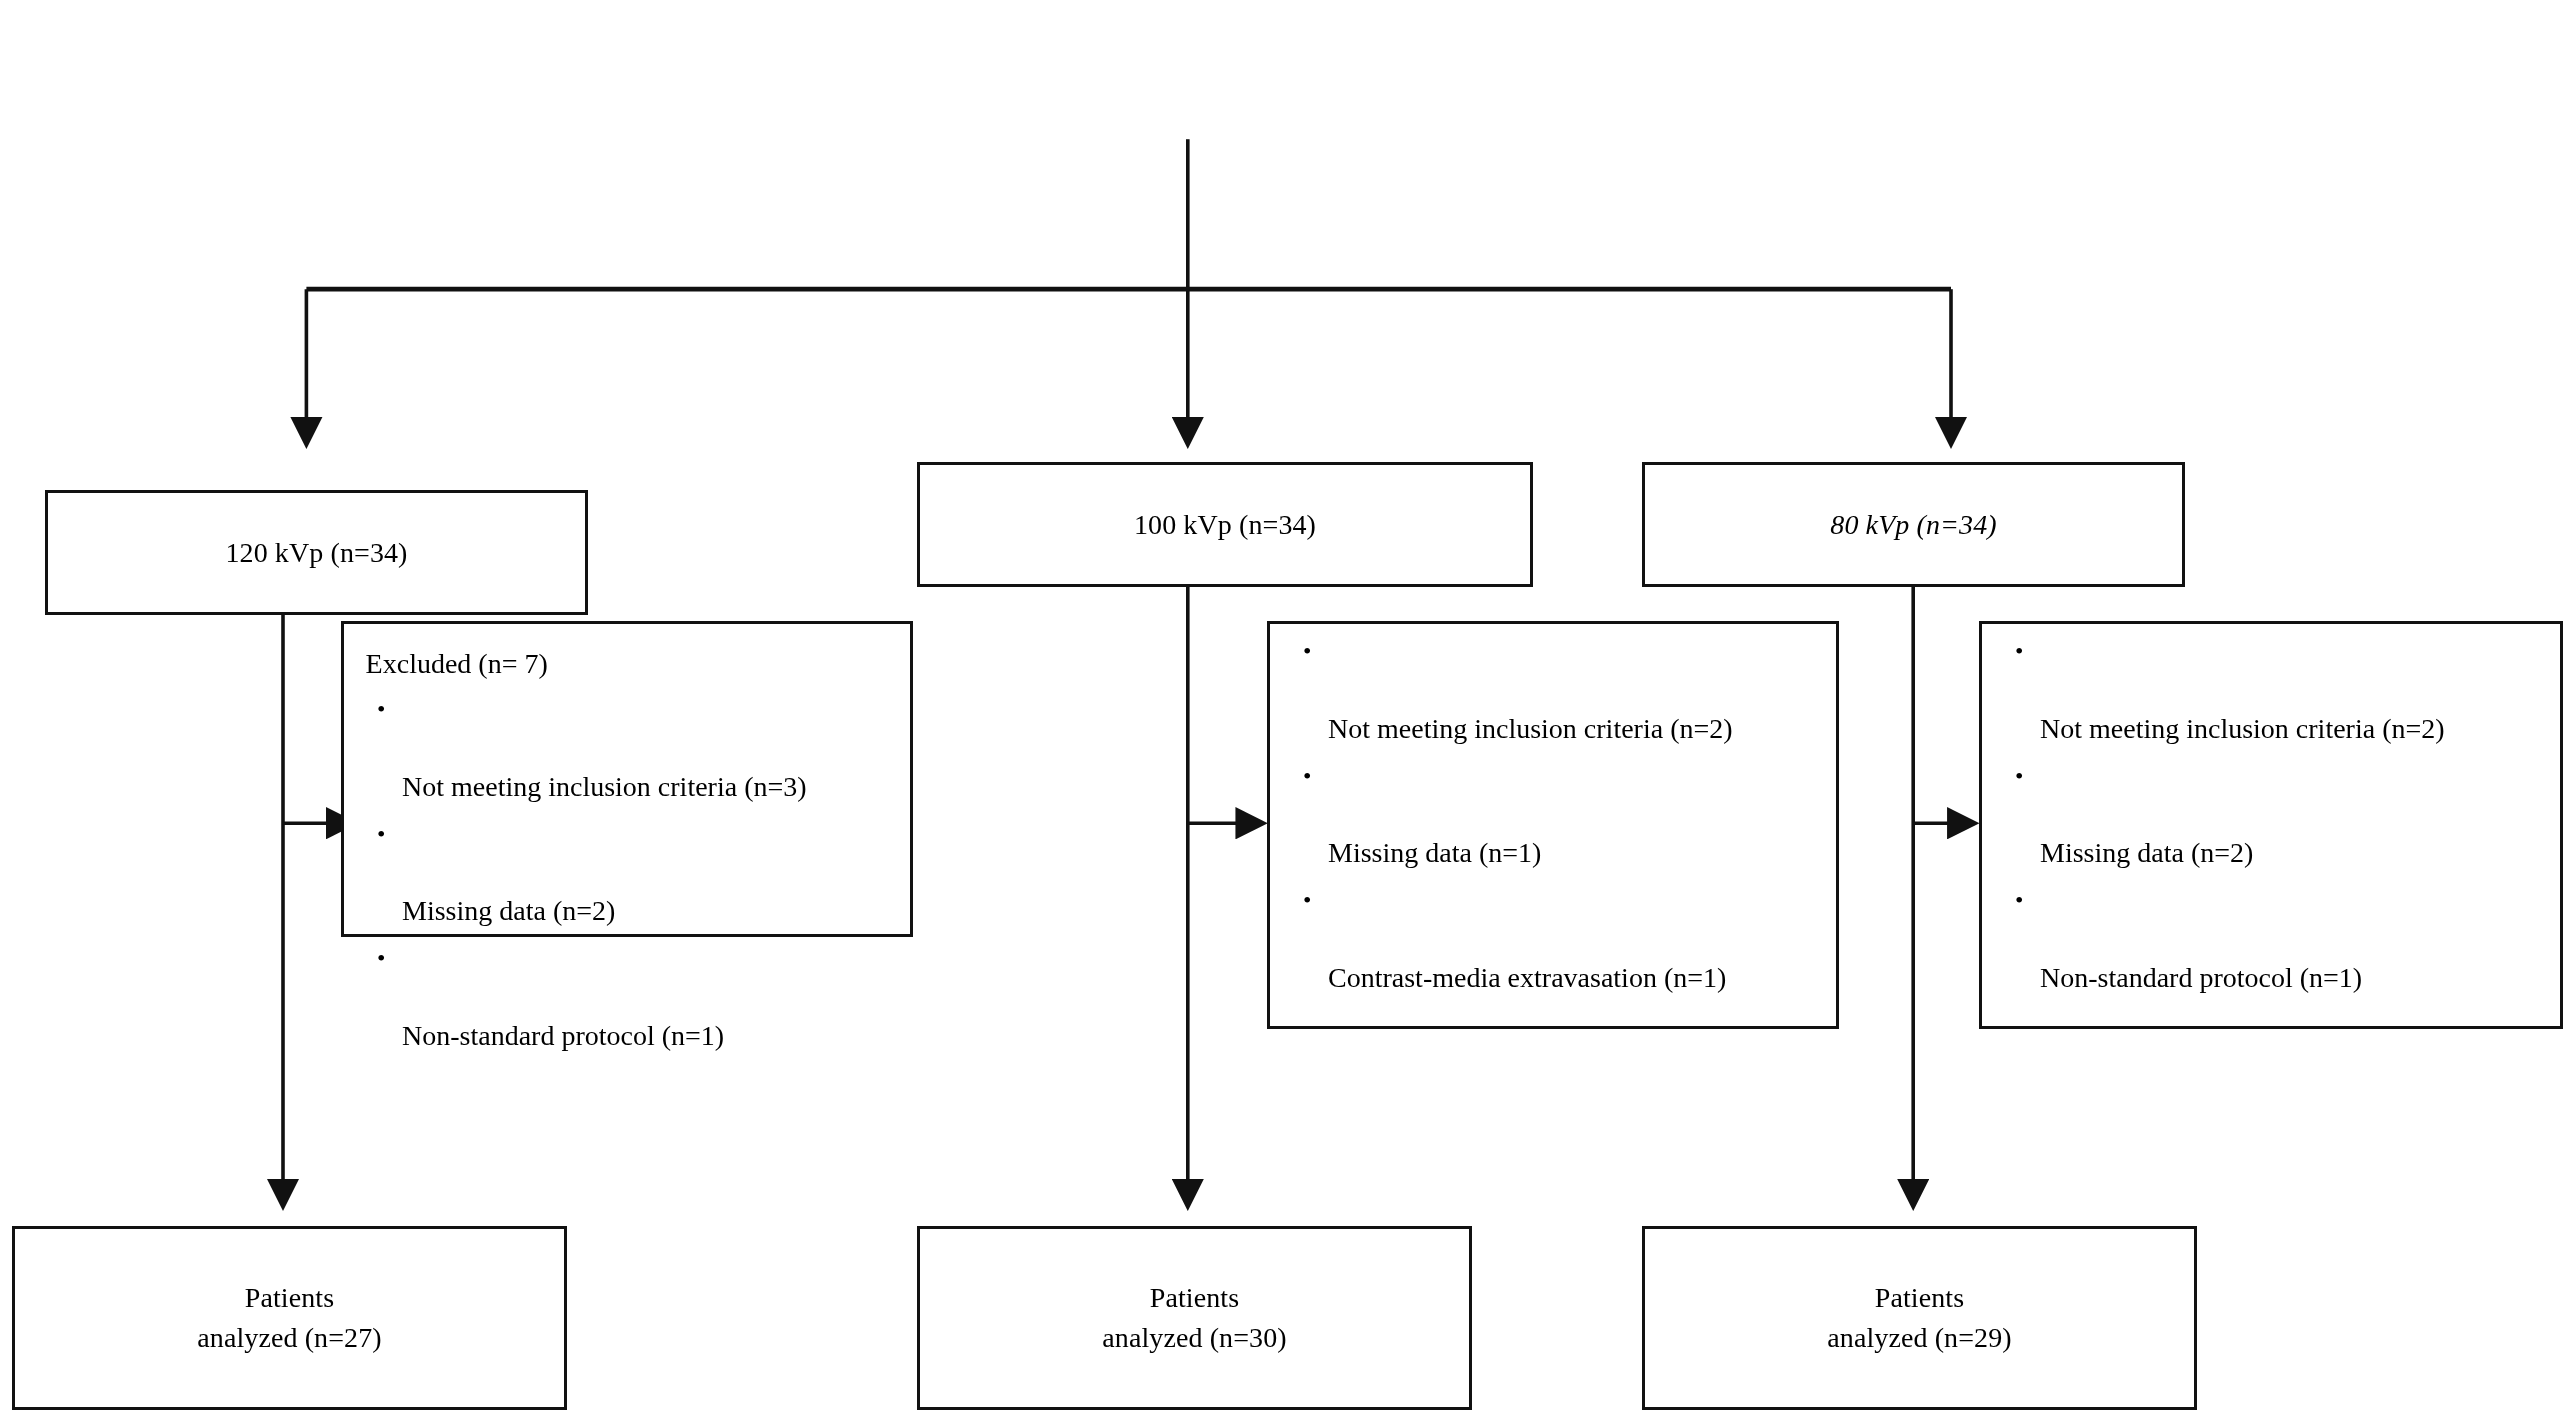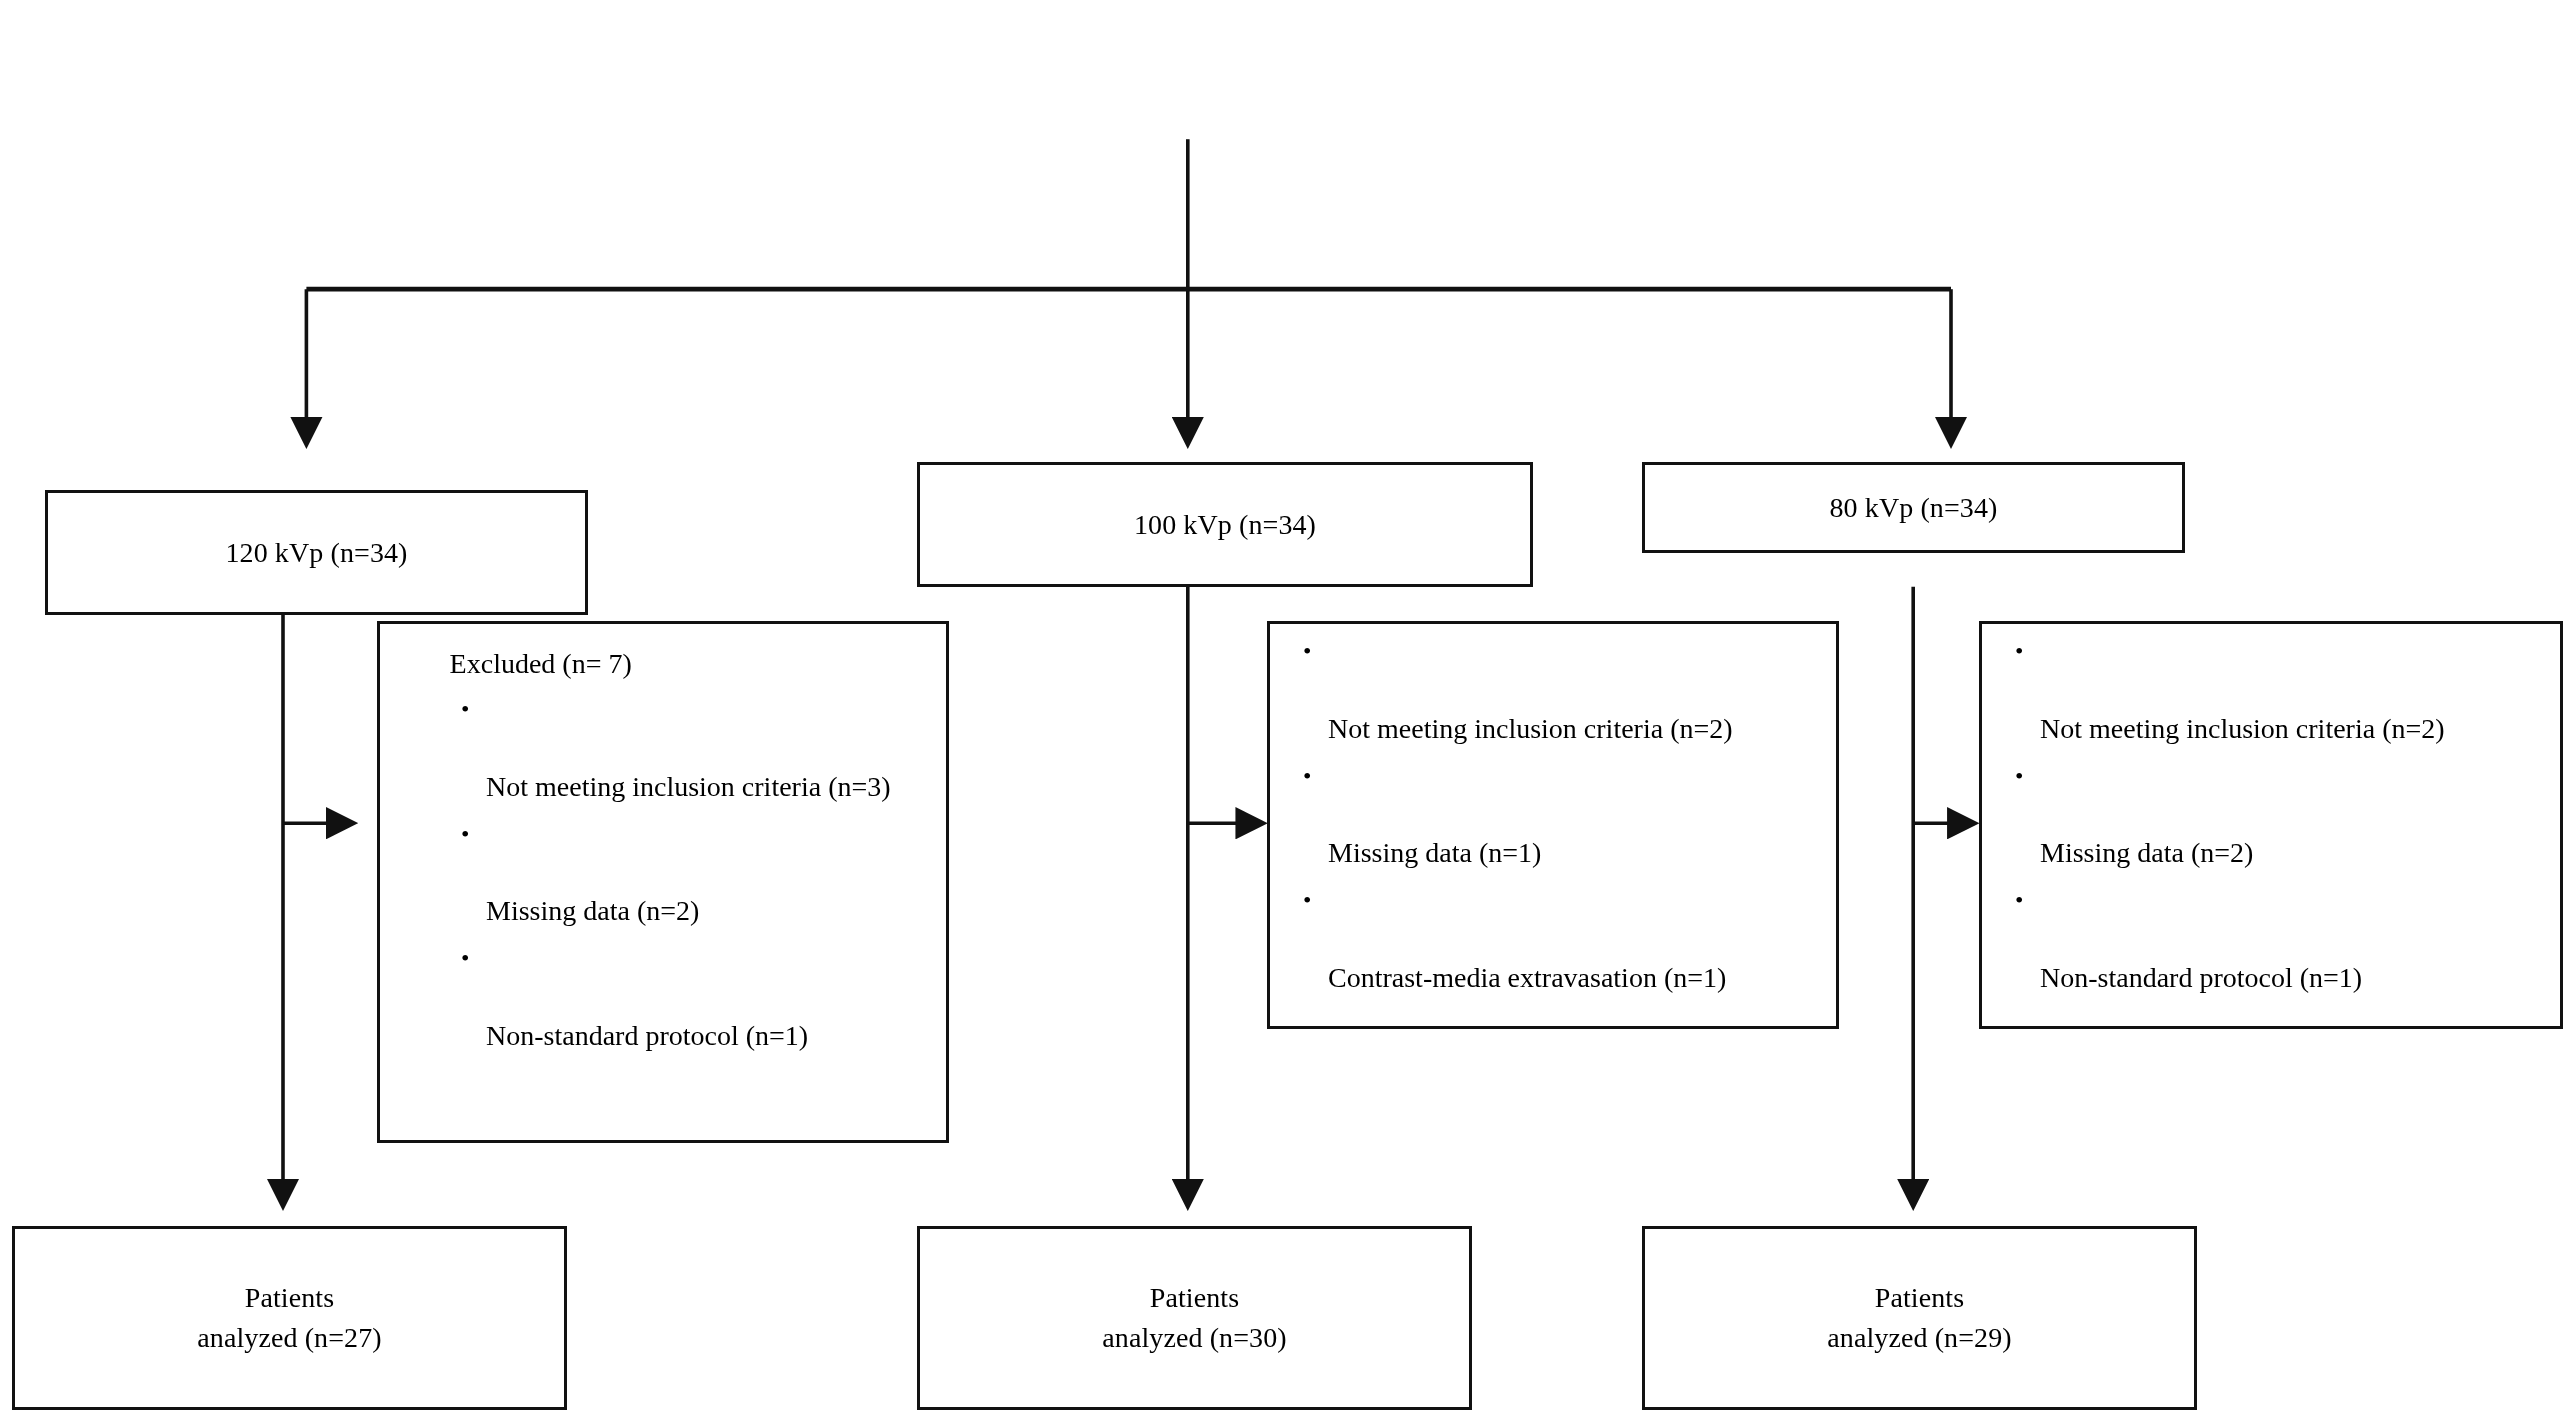"80 kVp (n=34)" div.box { font-style: none -> italic; height: 91px -> 125px }
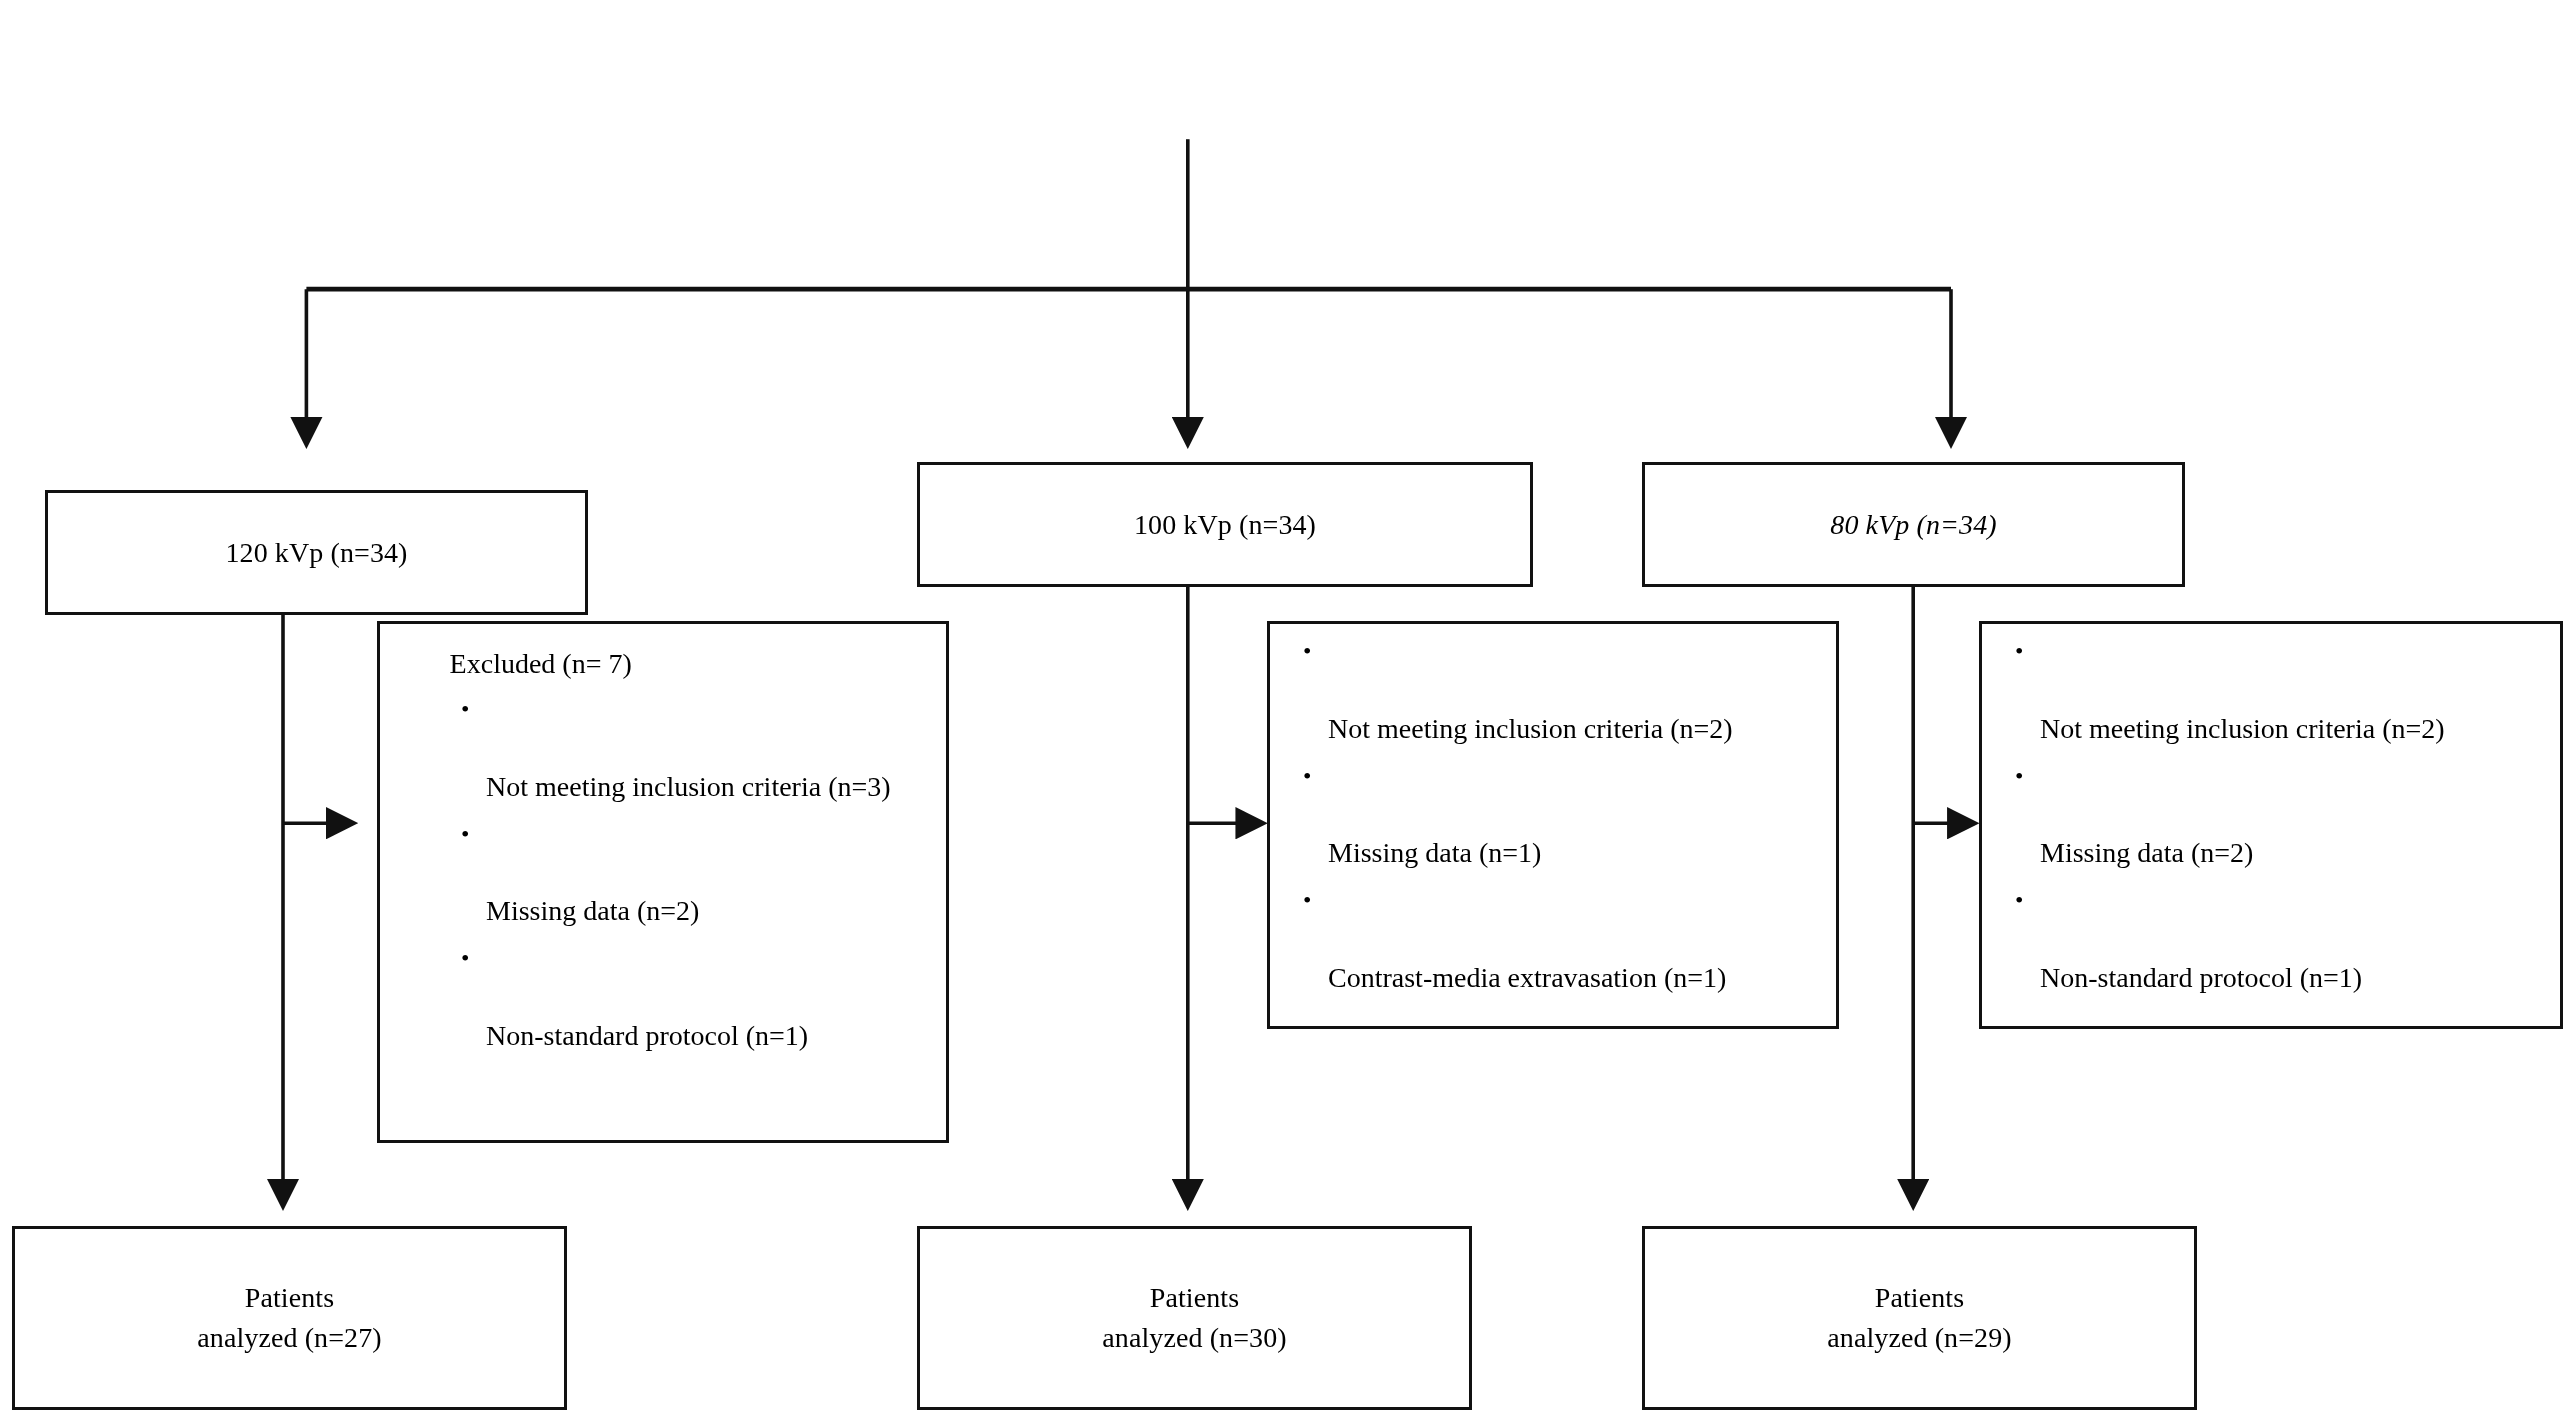"Excluded (n= 7)" div.excl-box { height: 522px -> 316px; left: 377px -> 341px; padding-left: 48px -> none }
